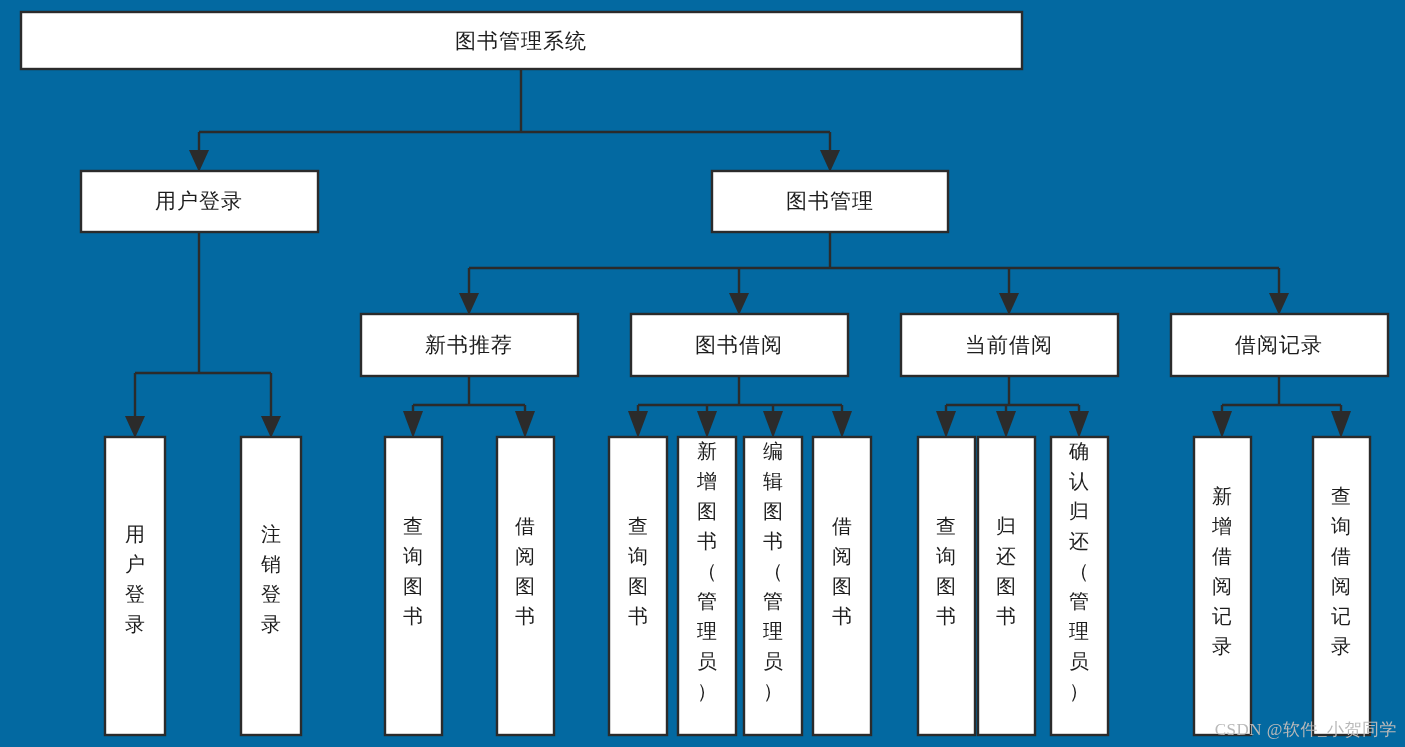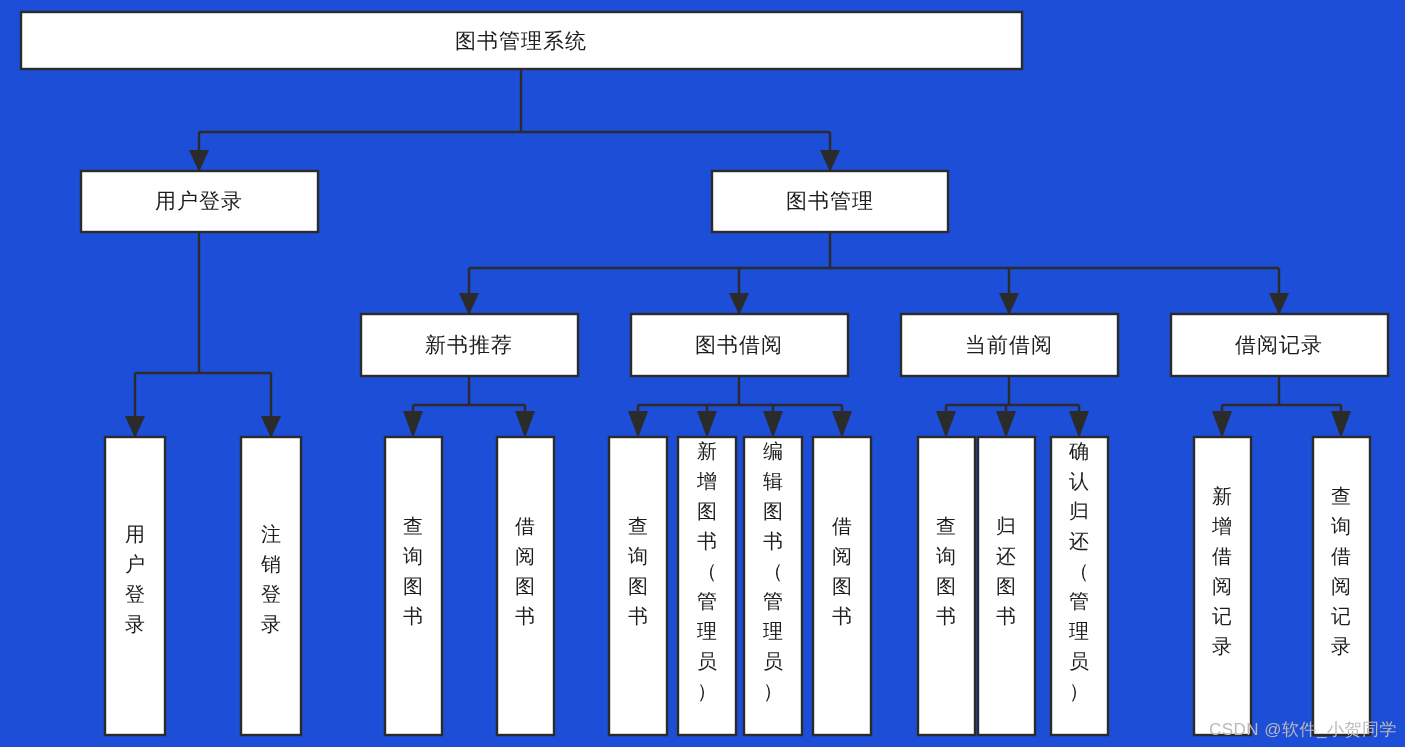"图书管理系统" #diagram-root { background: #1d4ed8 -> #0369a1 }
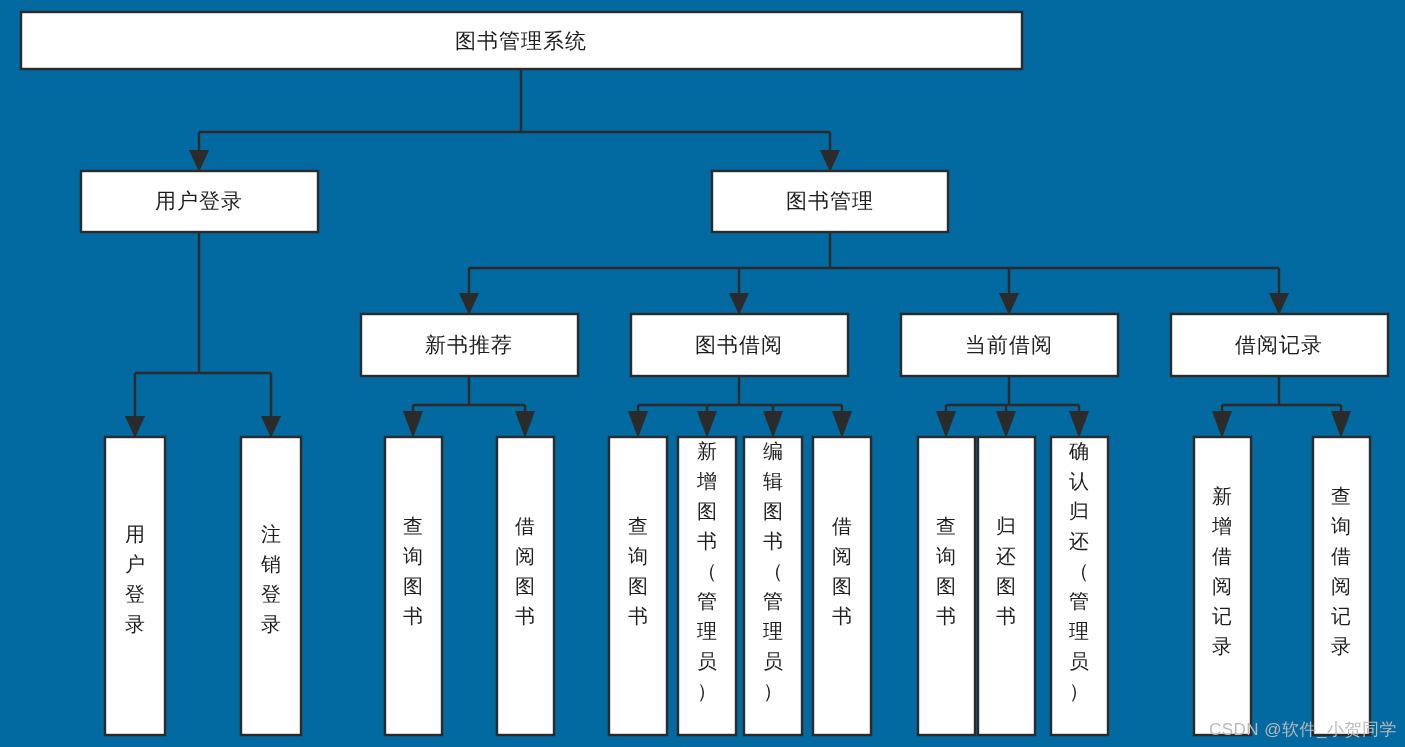"CSDN @软件_小贺同学" .watermark { font-family: Liberation Sans, sans-serif -> Liberation Serif, serif }
